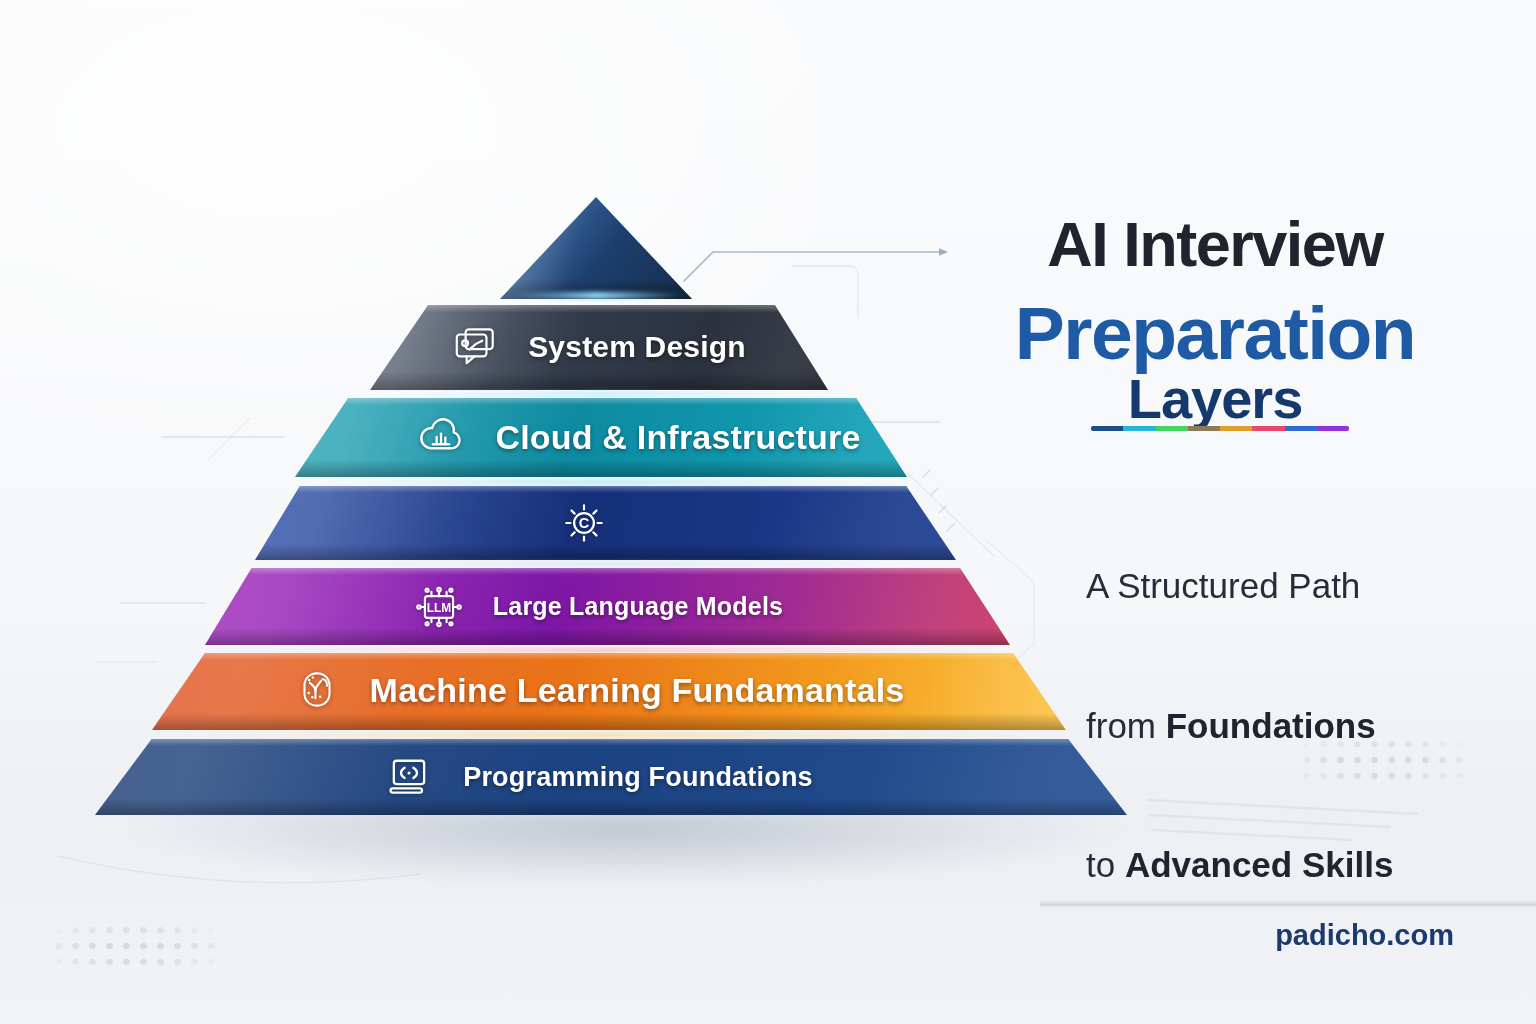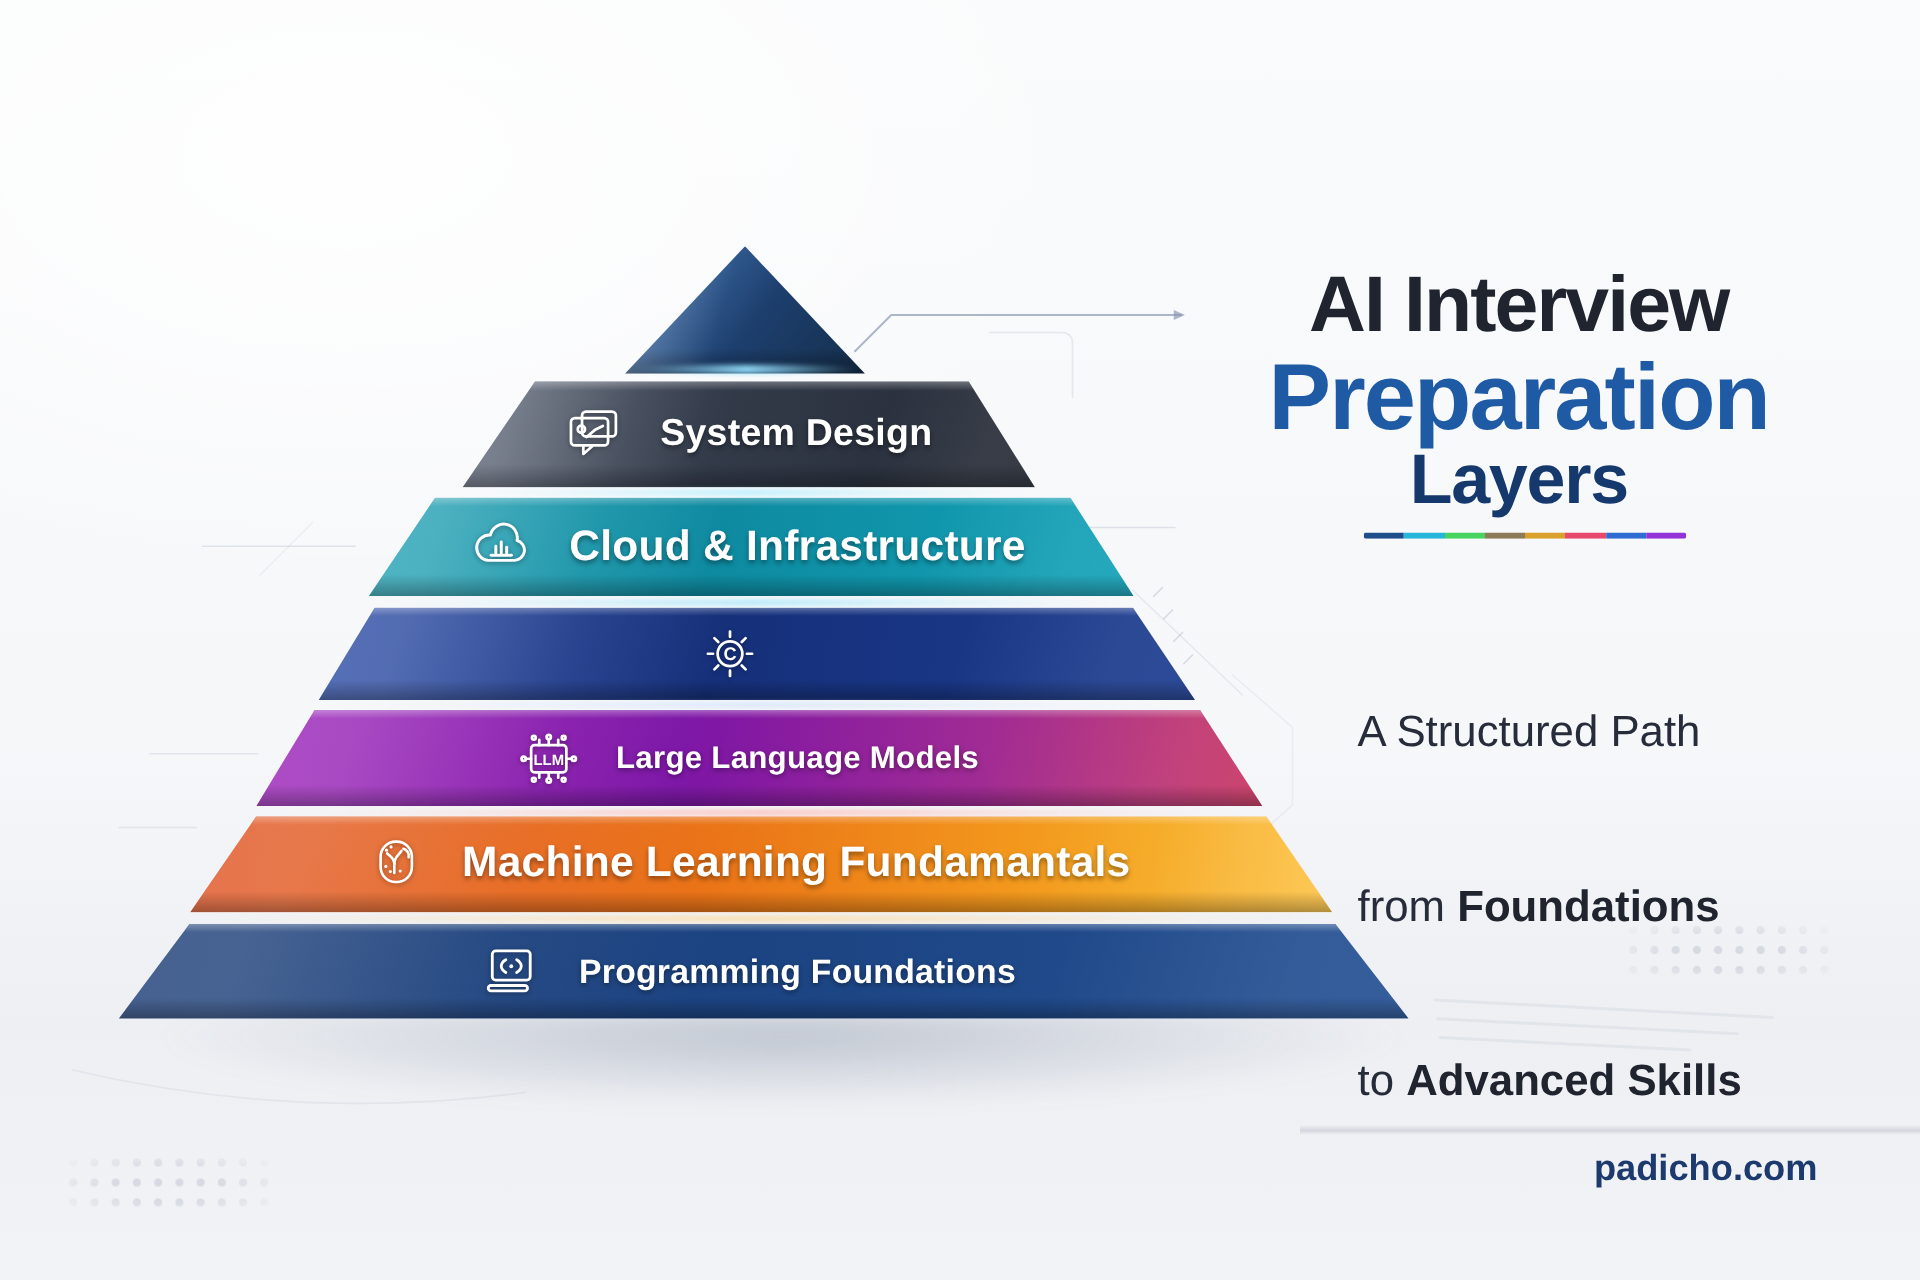"Preparation" .title-l2 { margin-top: 4px -> 20px }
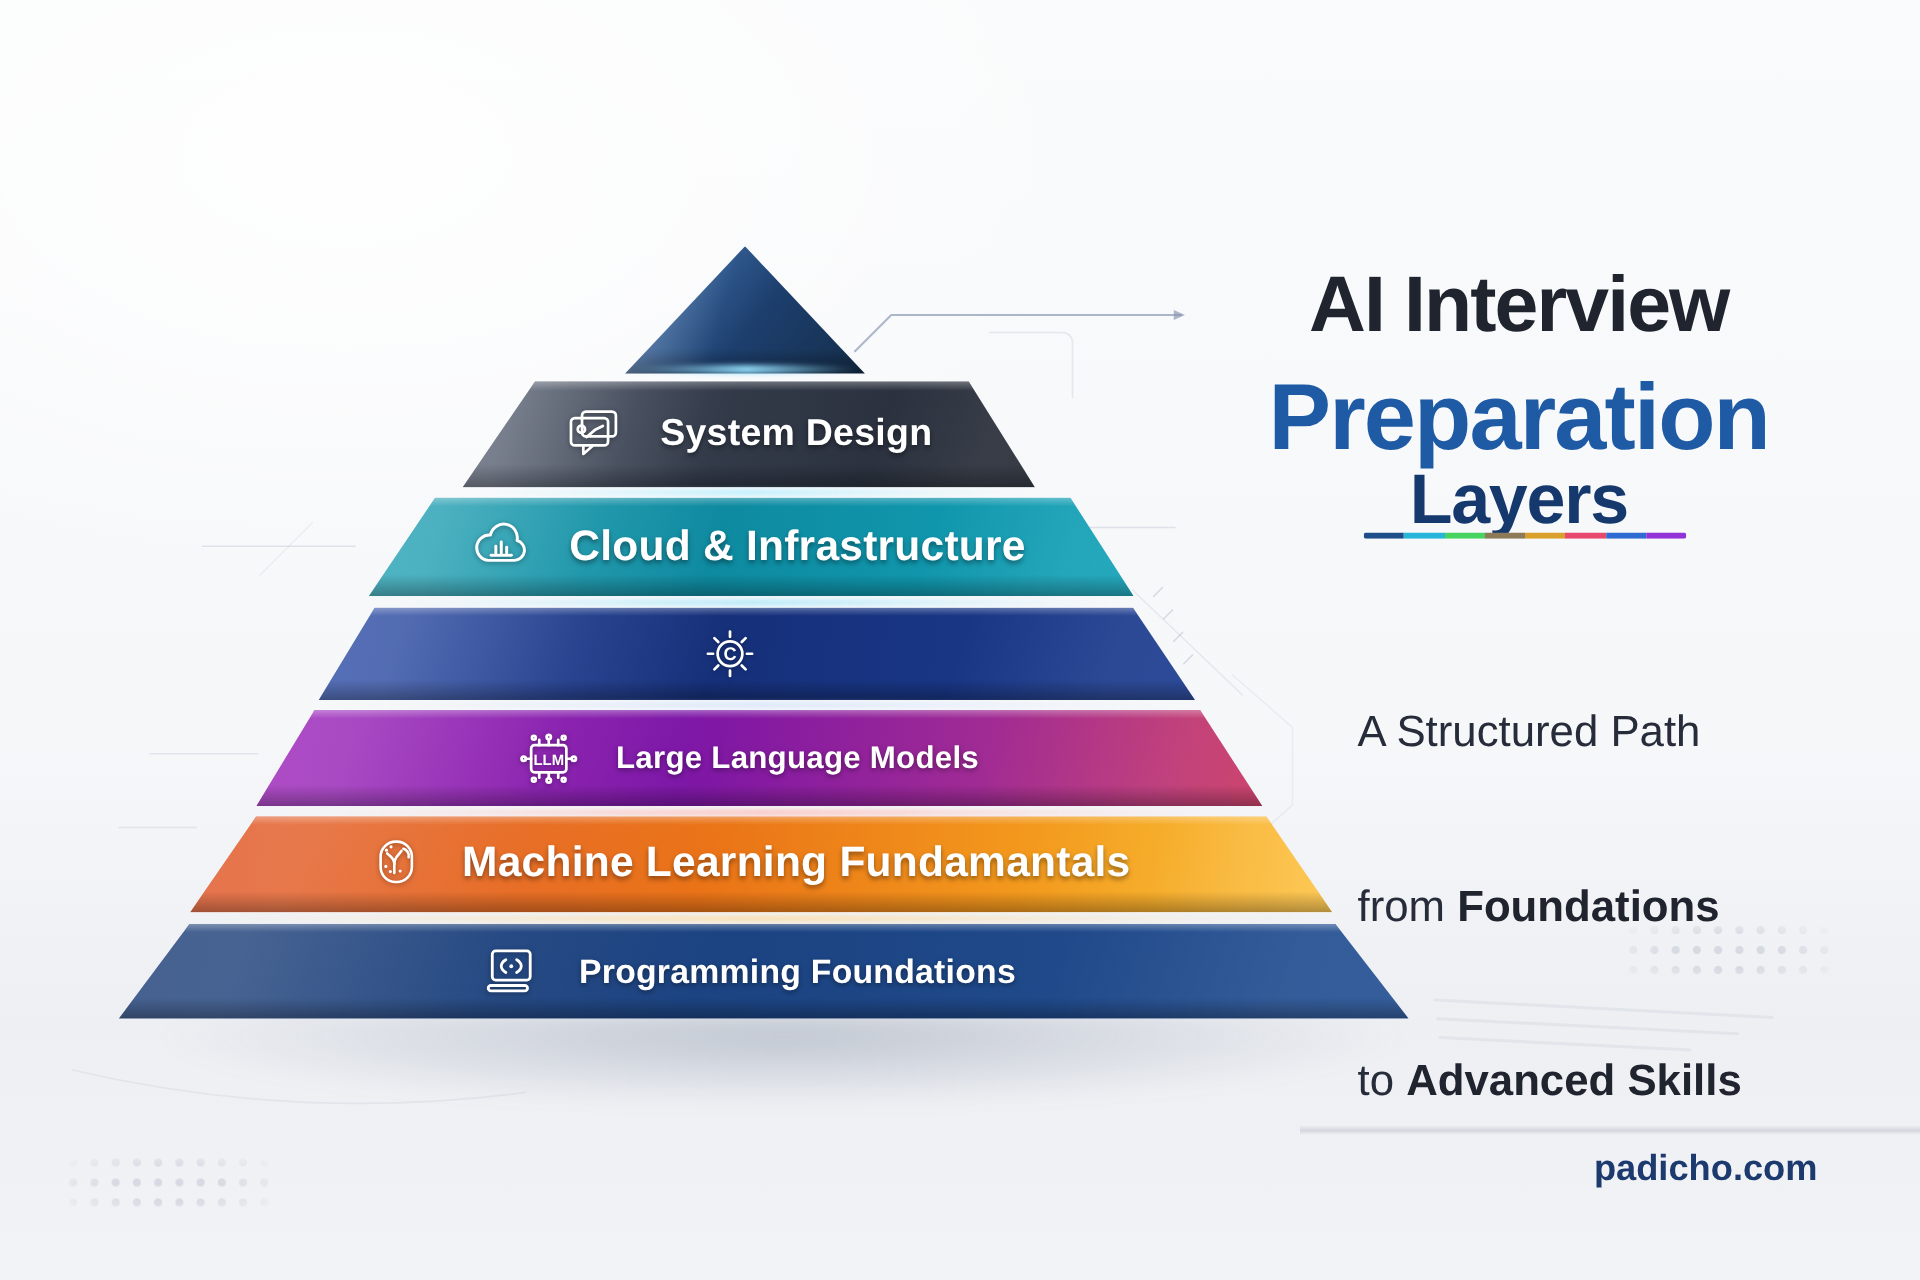"Cloud & Infrastructure" .row-2 { margin-left: none -> 40px }
